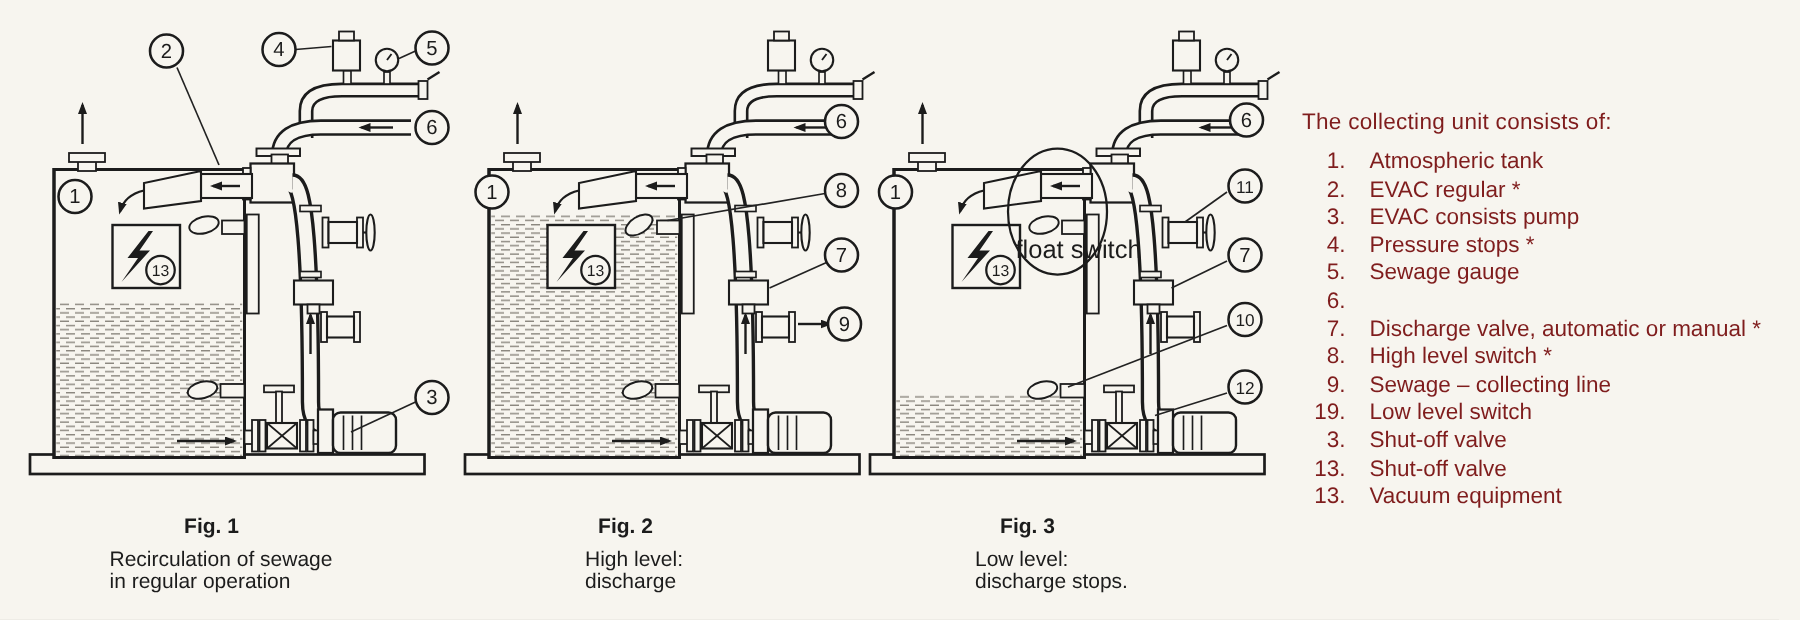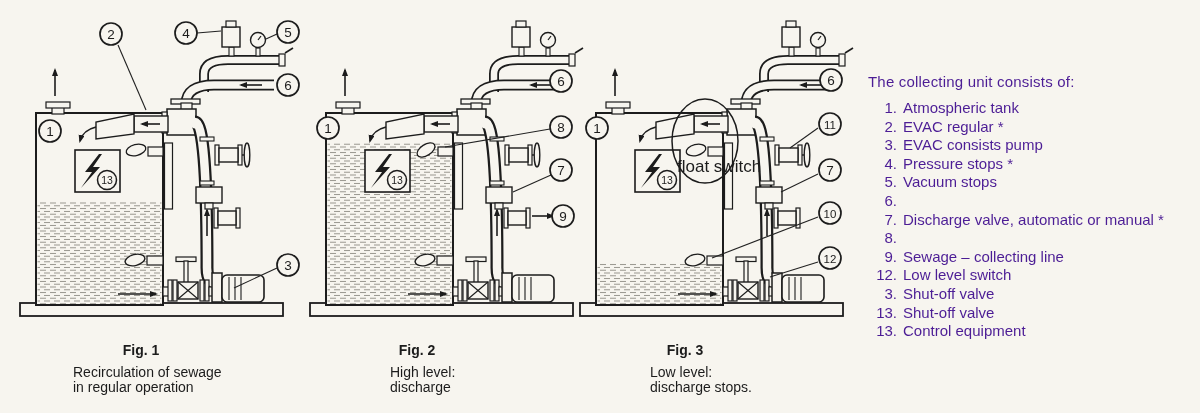"The collecting unit consists of:" .legend { color: #4c1d95 -> #7f1d1d }
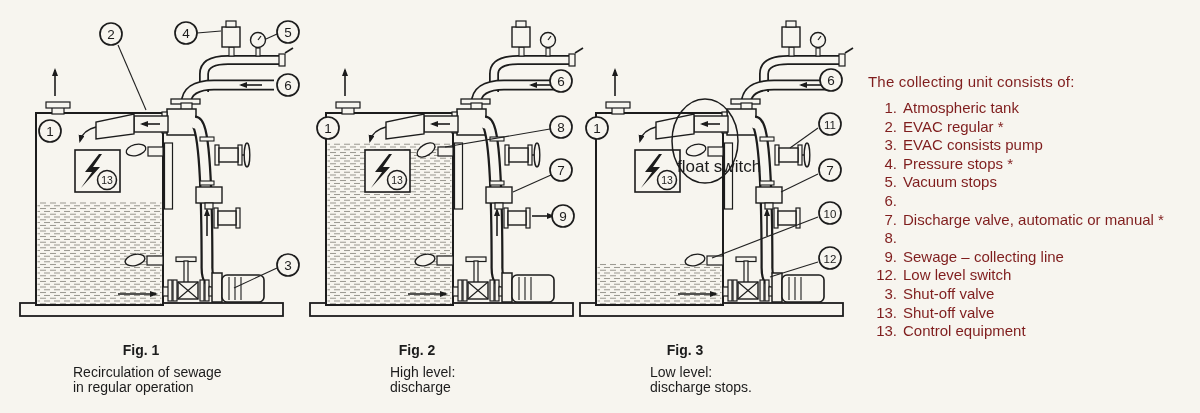"Atmospheric tank" .legend-label { margin-left: 6px -> 16px }
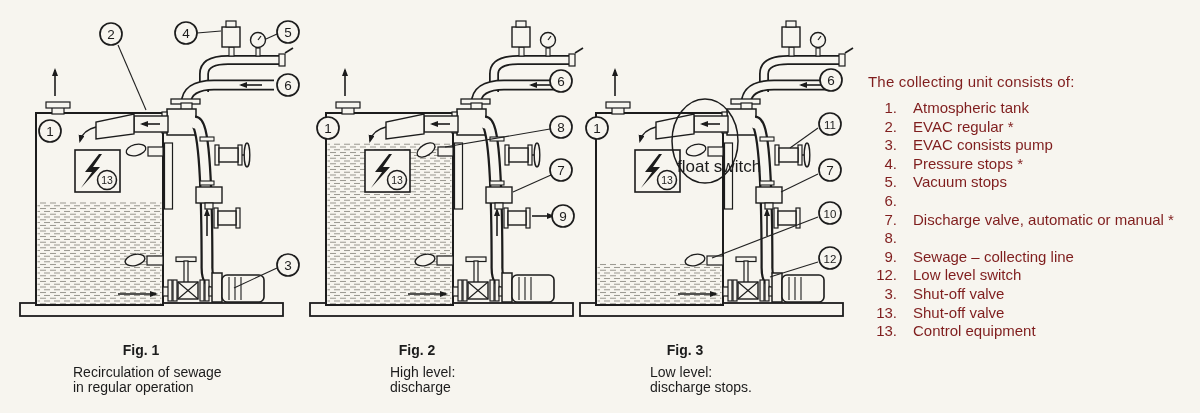"Vacuum stops" span.legend-label { text: Vacuum stops -> Sewage gauge }
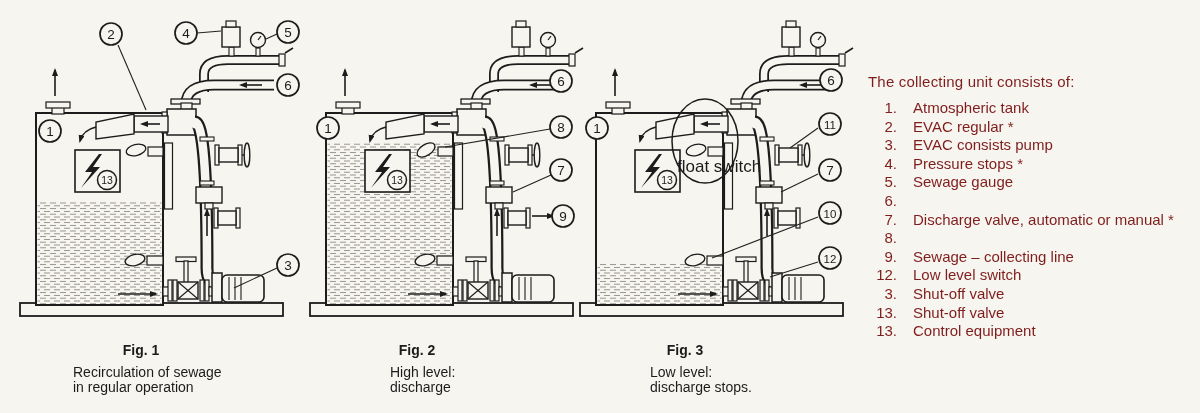"High level switch *" span.legend-label { html: none -> <span>High level switch *</span> }
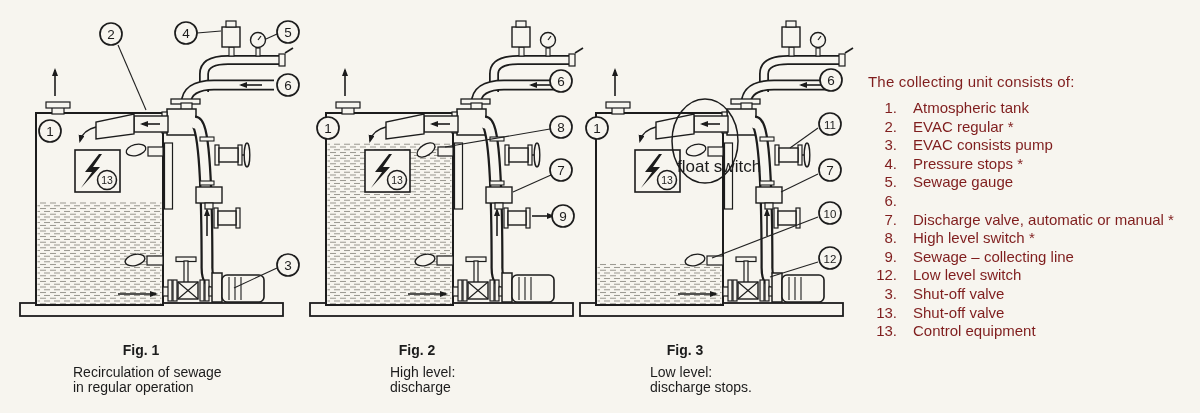"12." span.legend-num { text: 12 -> 19 }
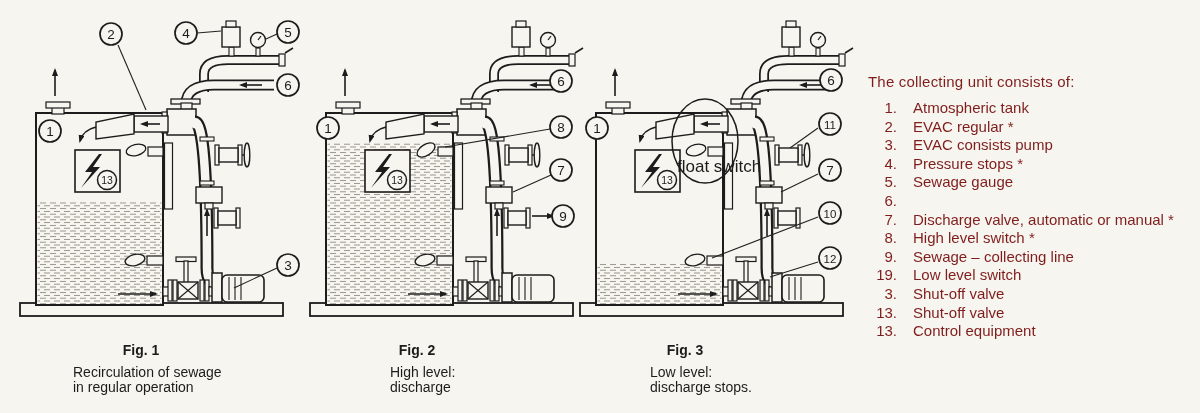"Control equipment" span.legend-label { text: Control -> Vacuum }
